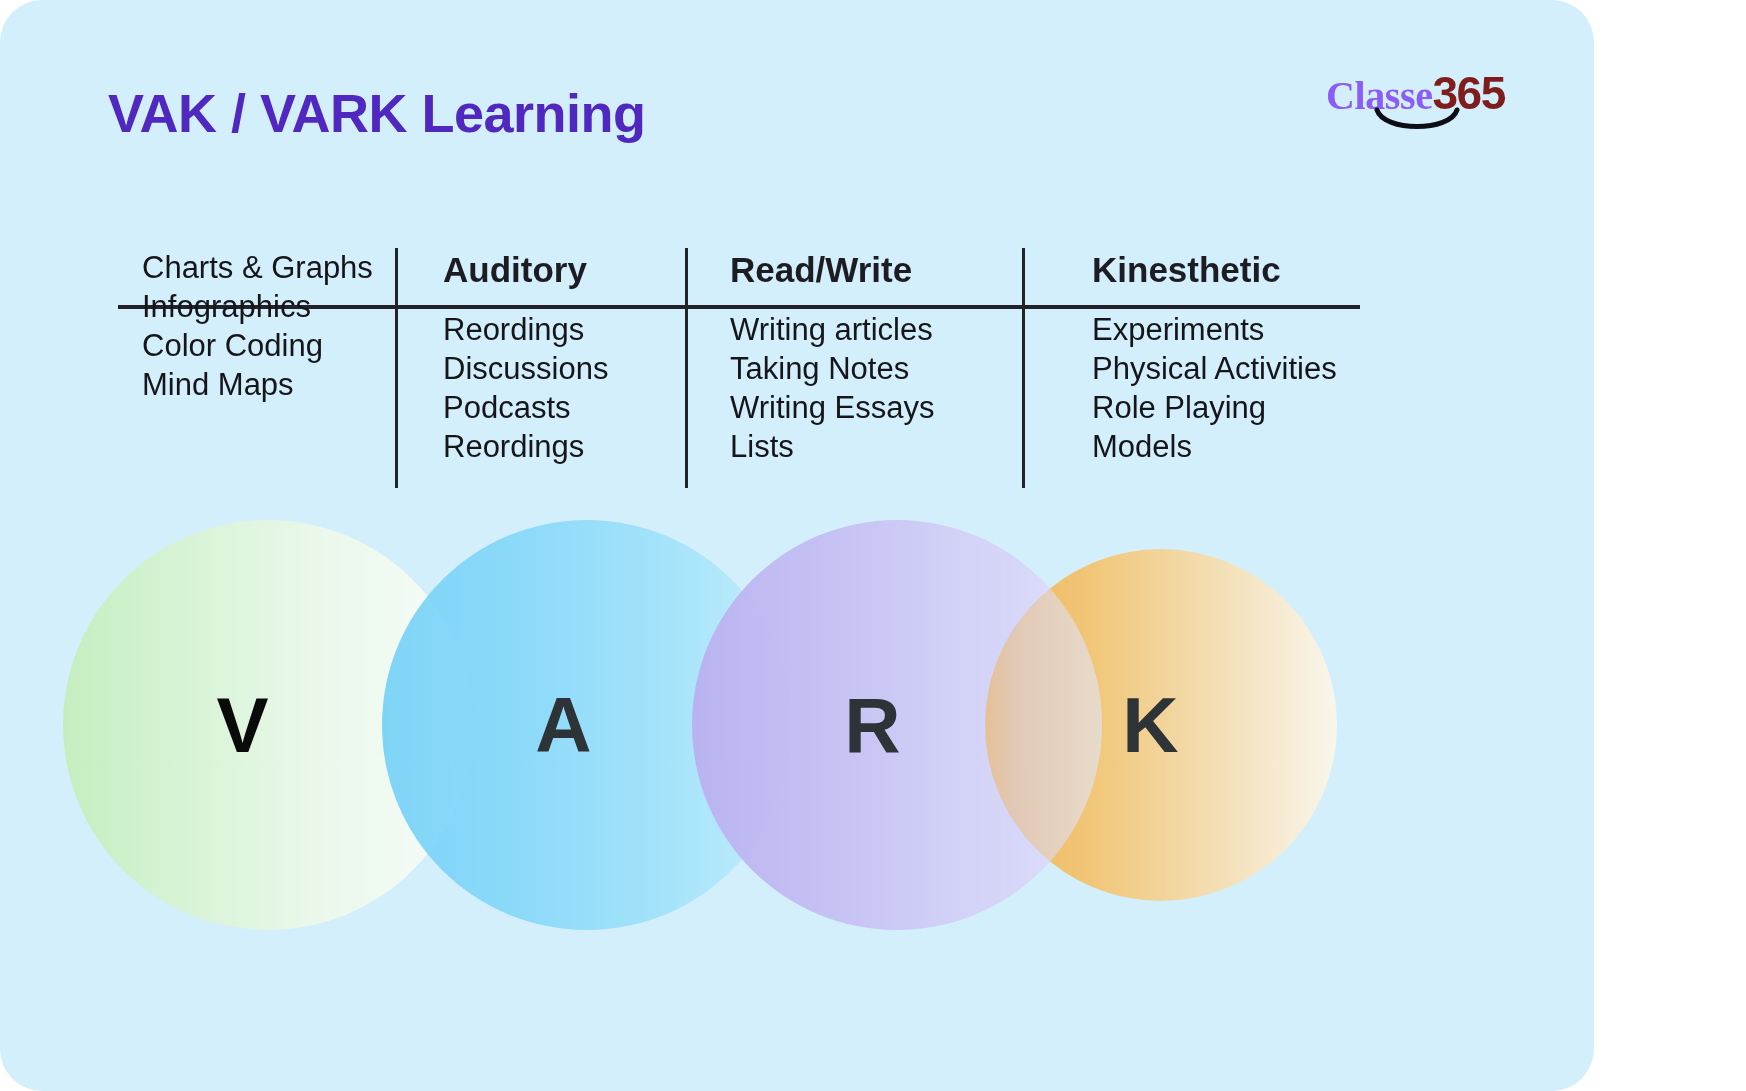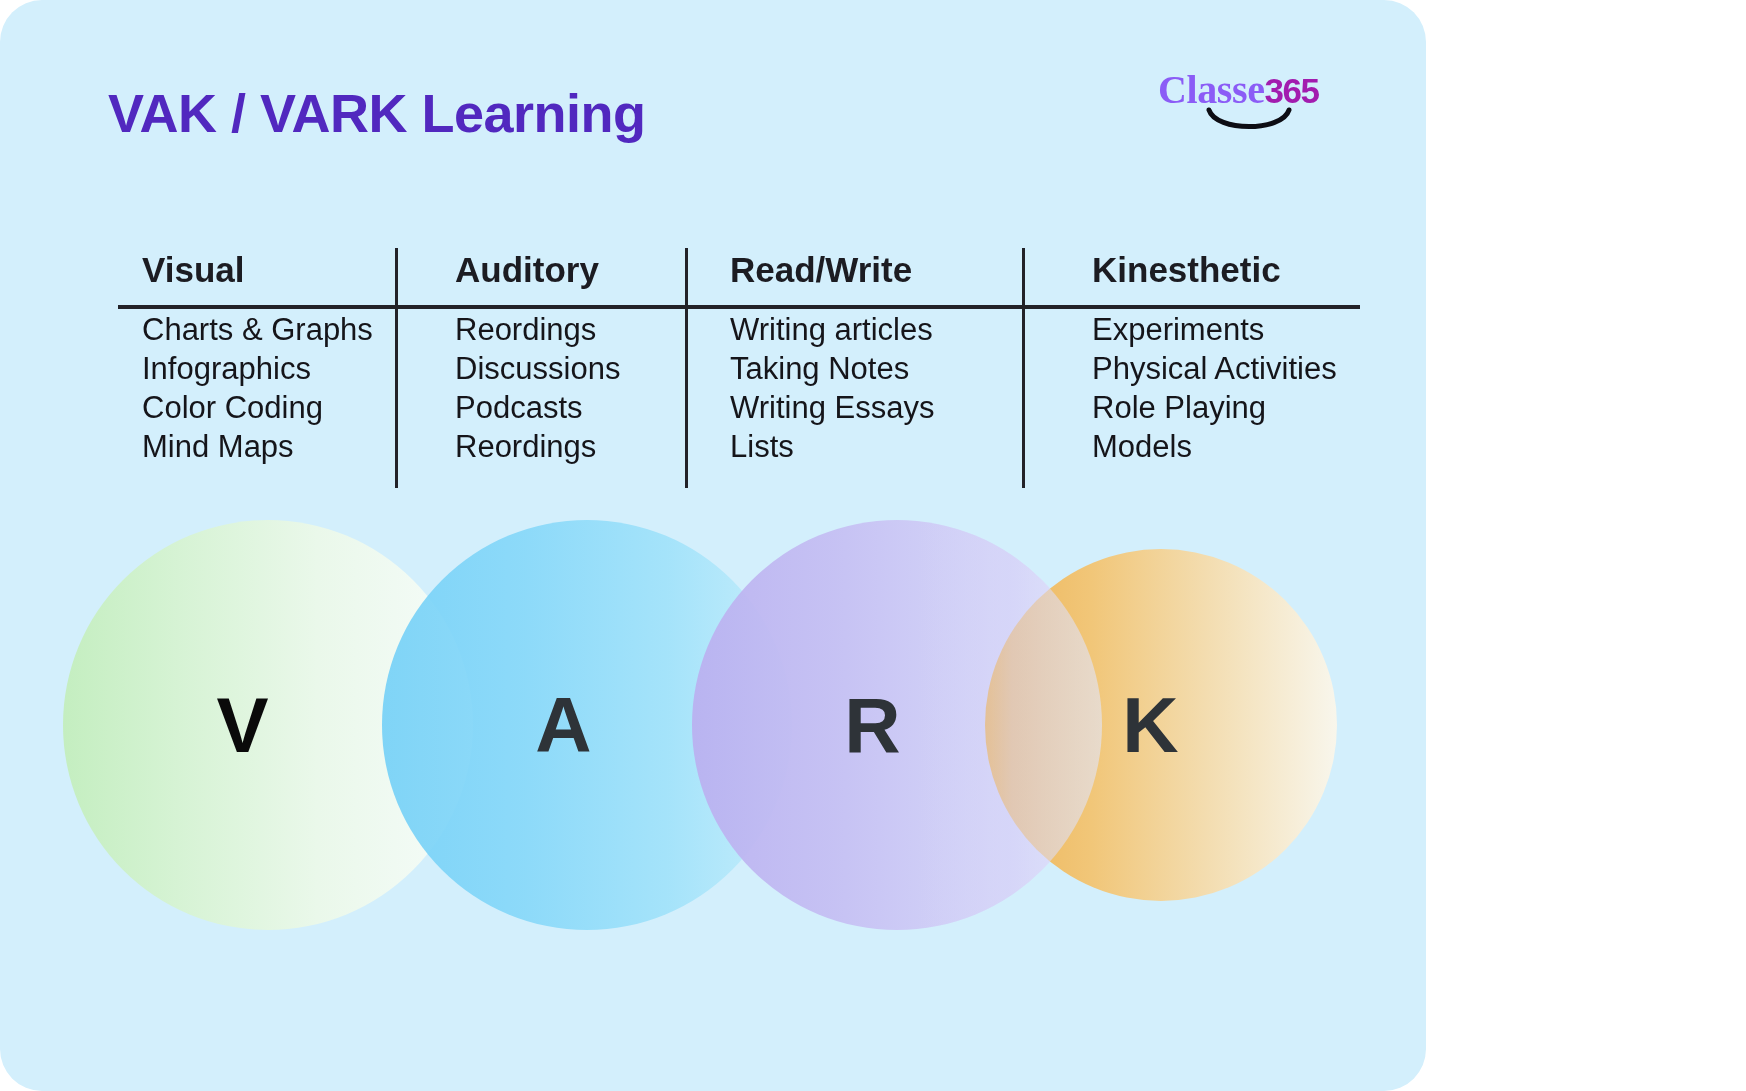"VAK / VARK Learning" .canvas { width: 1426px -> 1594px }
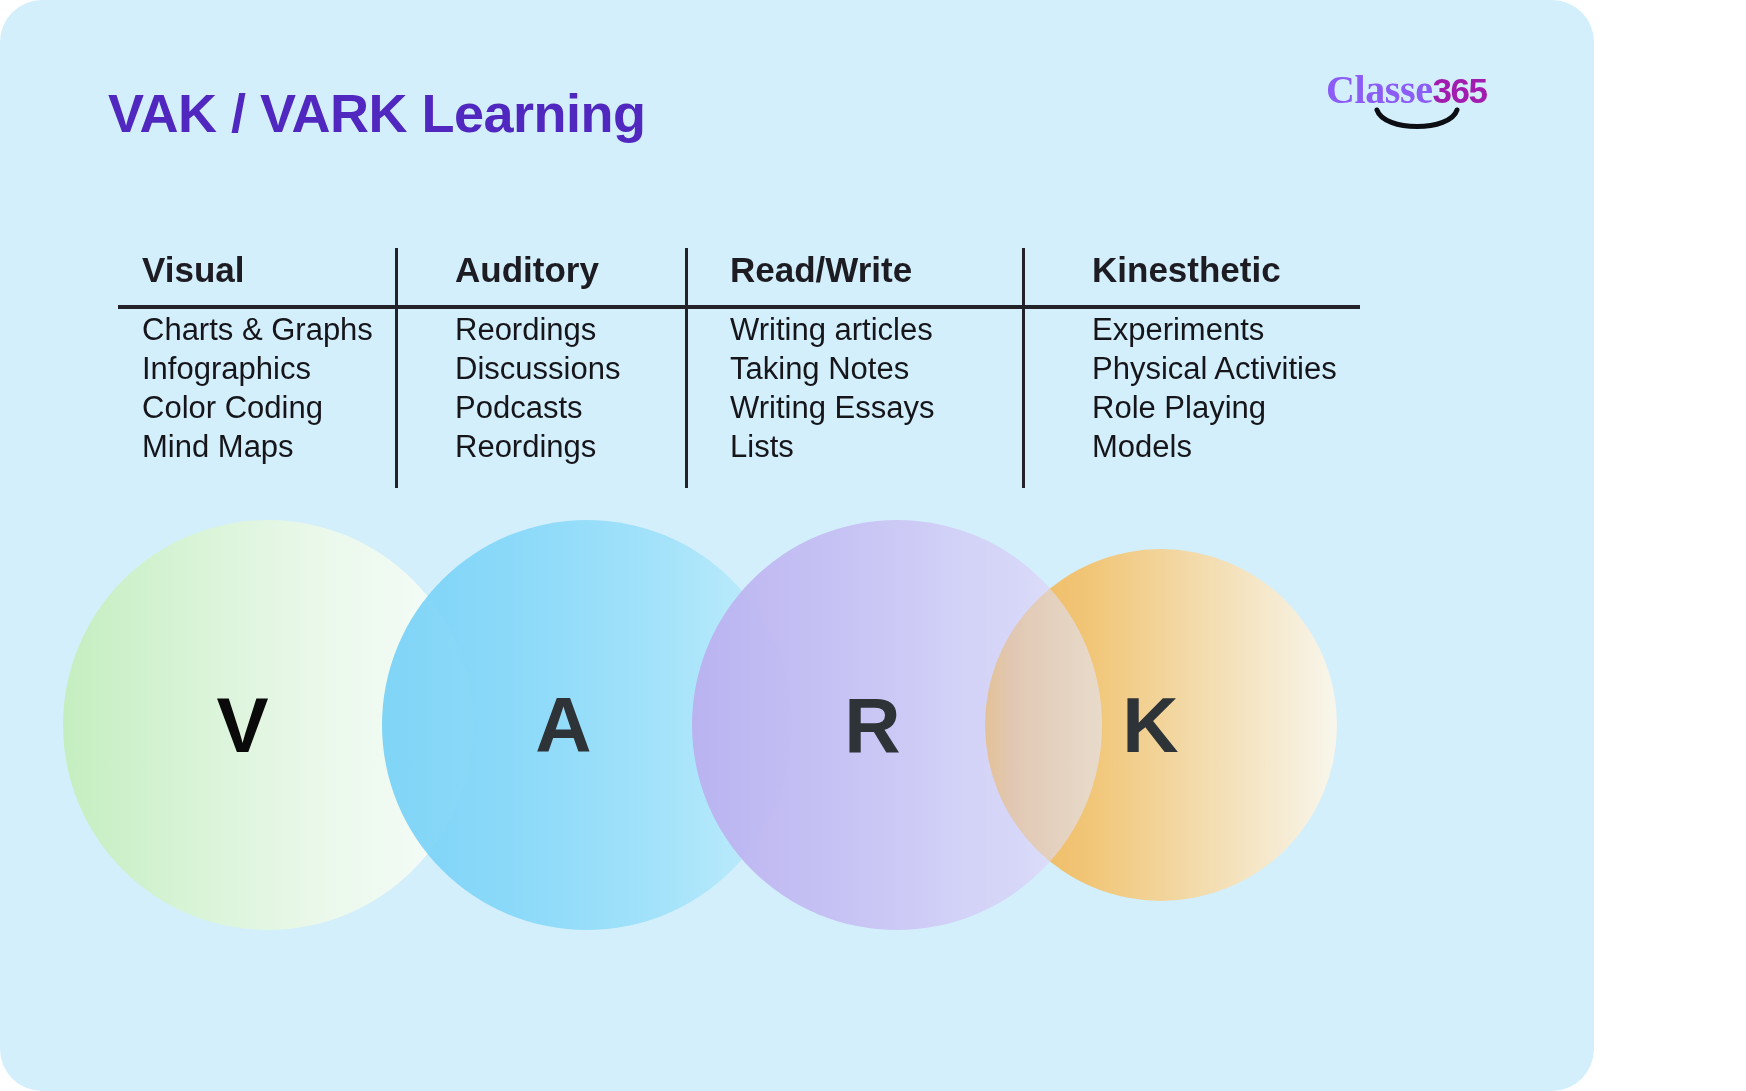"365" .logo-365 { color: #a21caf -> #7f1d1d; font-size: 35px -> 46px }
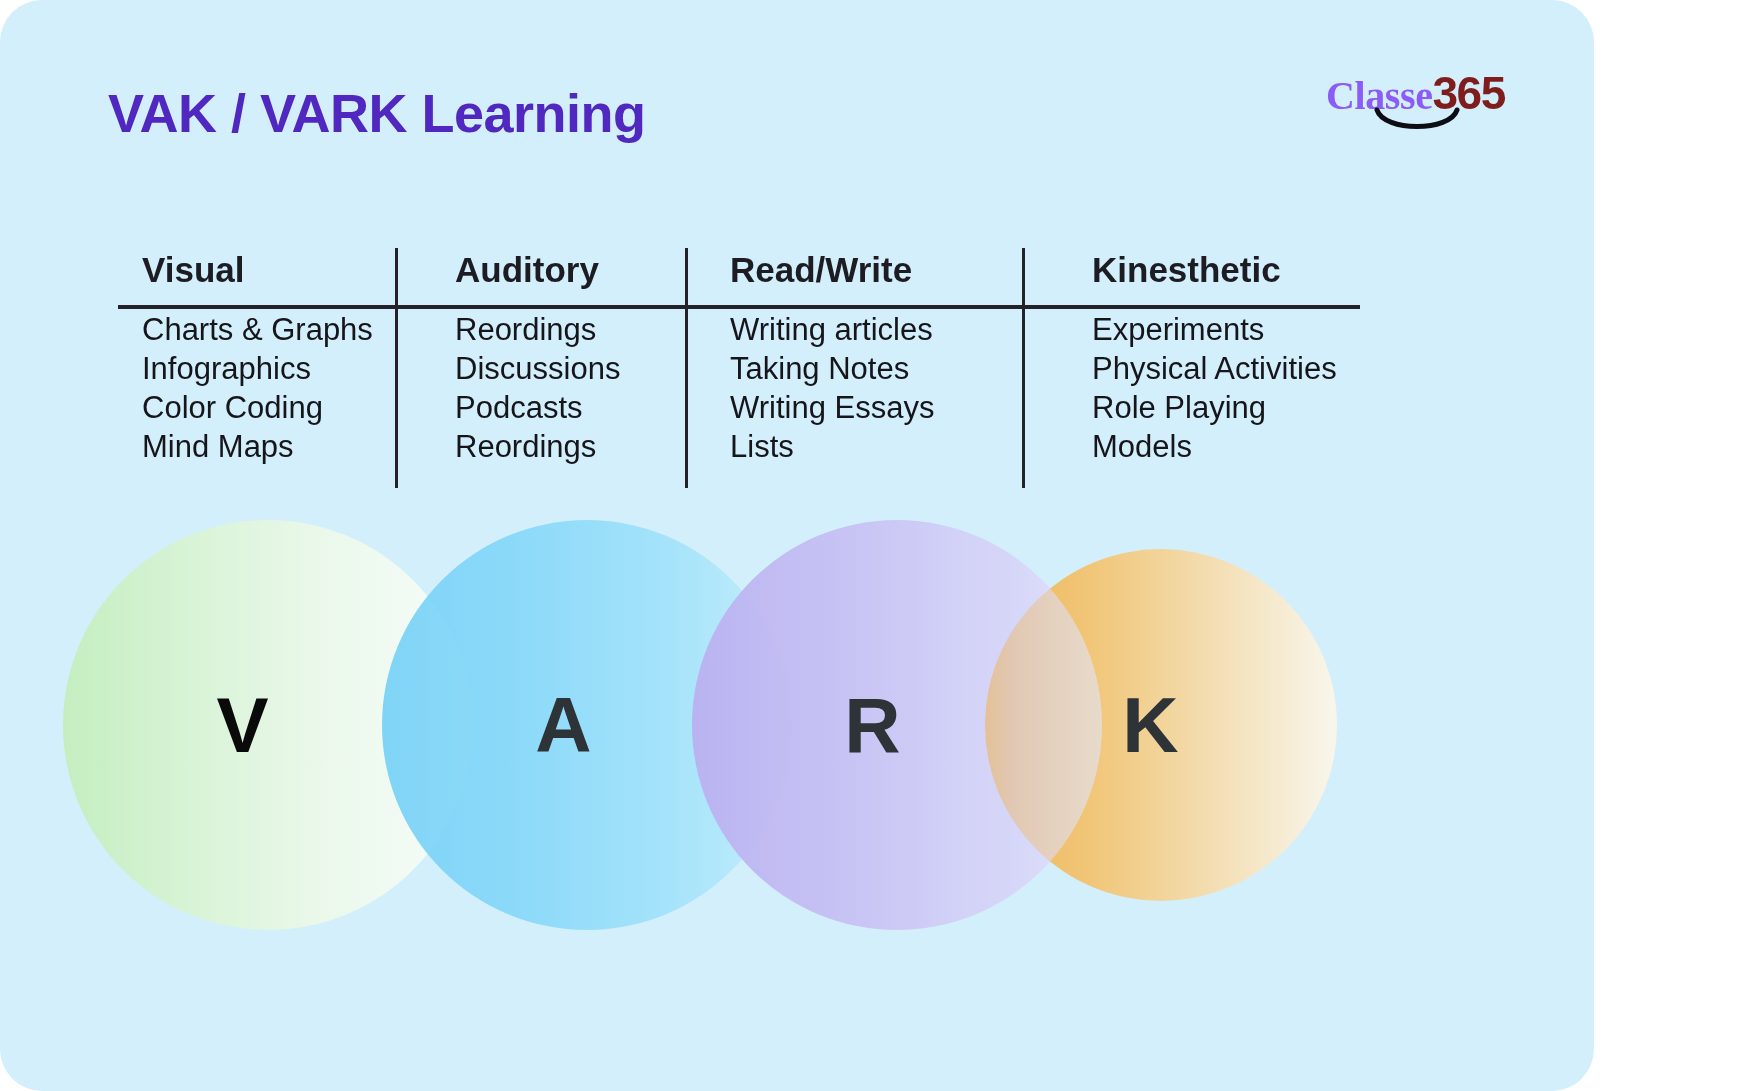"Visual" div.col-head { html: <div>Visual</div> -> none }
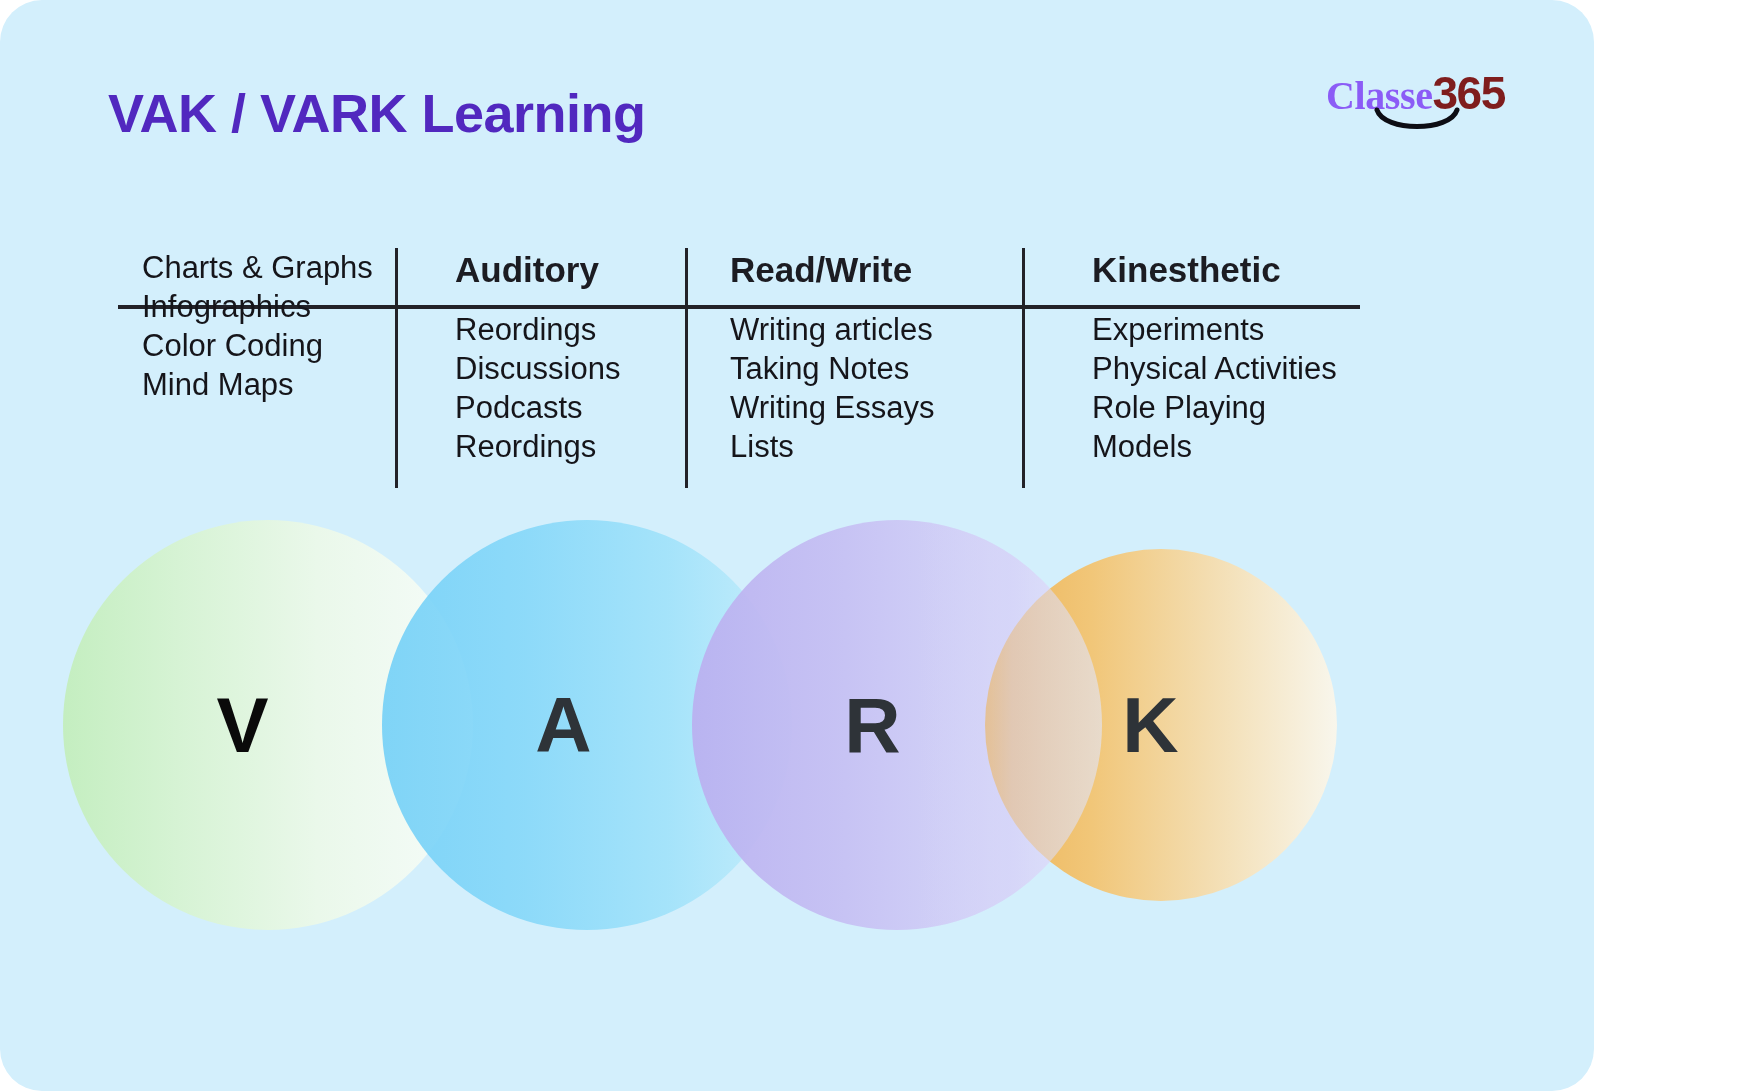"Auditory" .col-1 { padding-left: 60px -> 48px }
